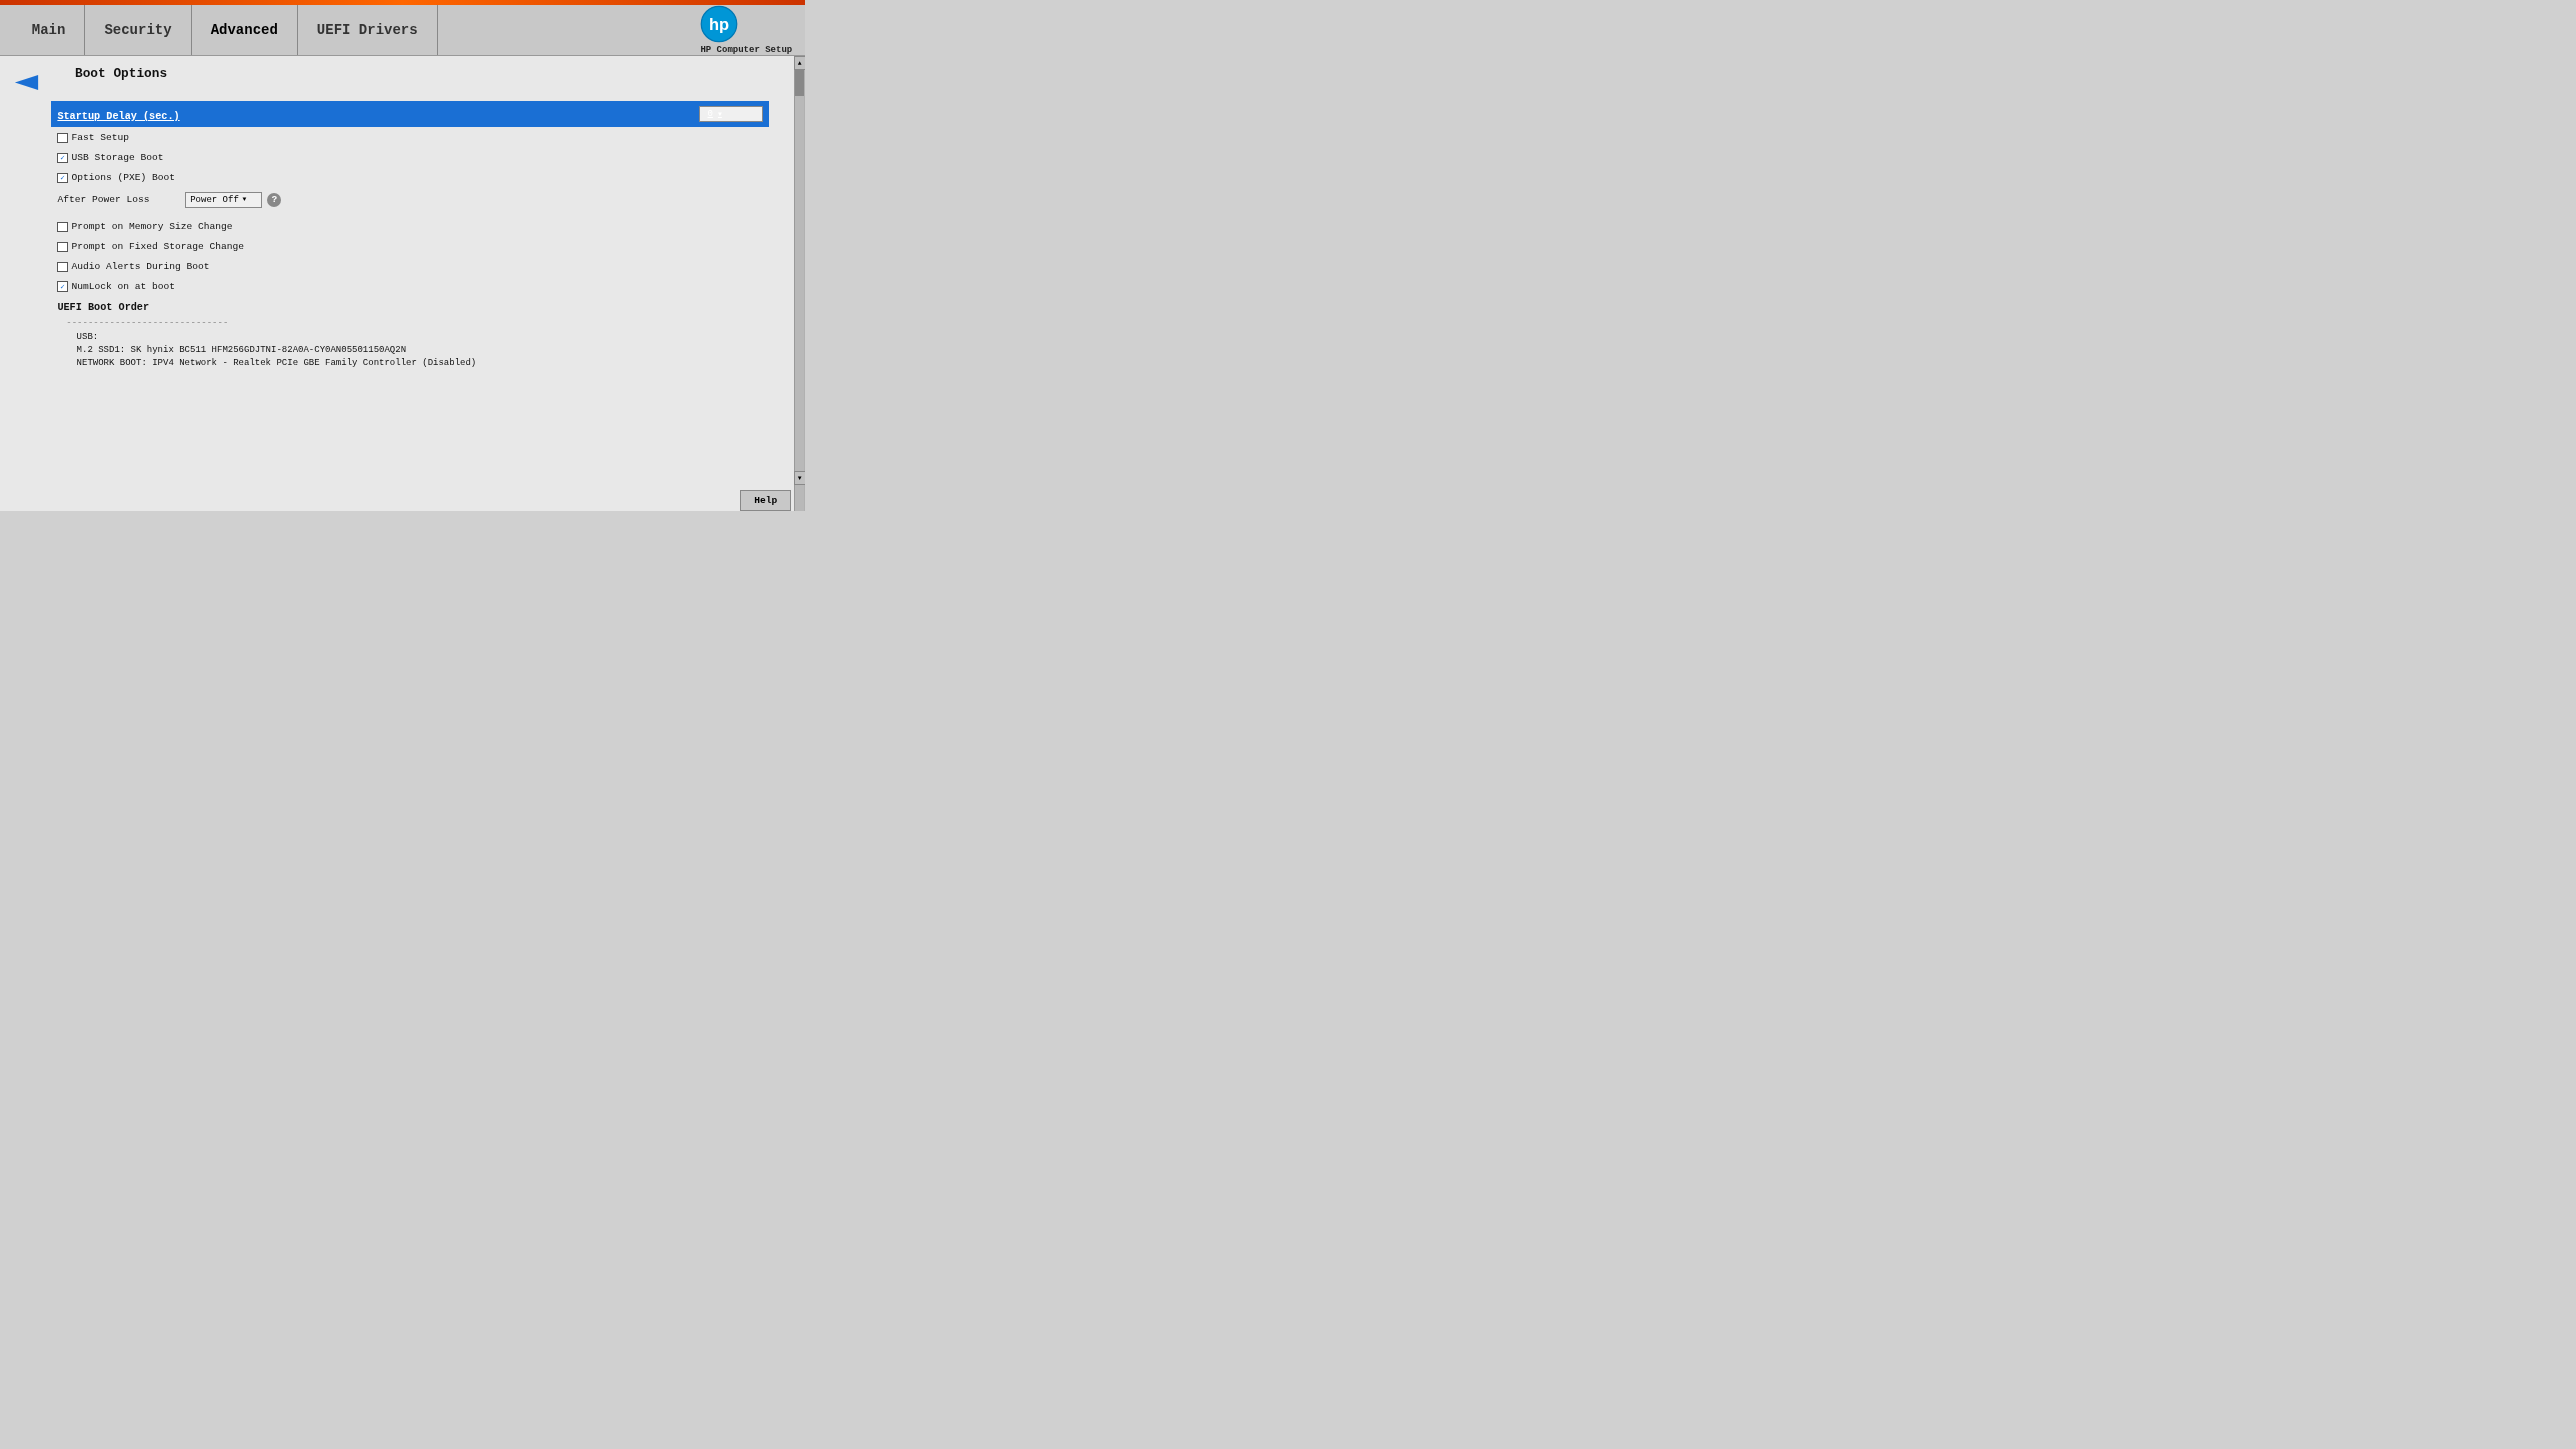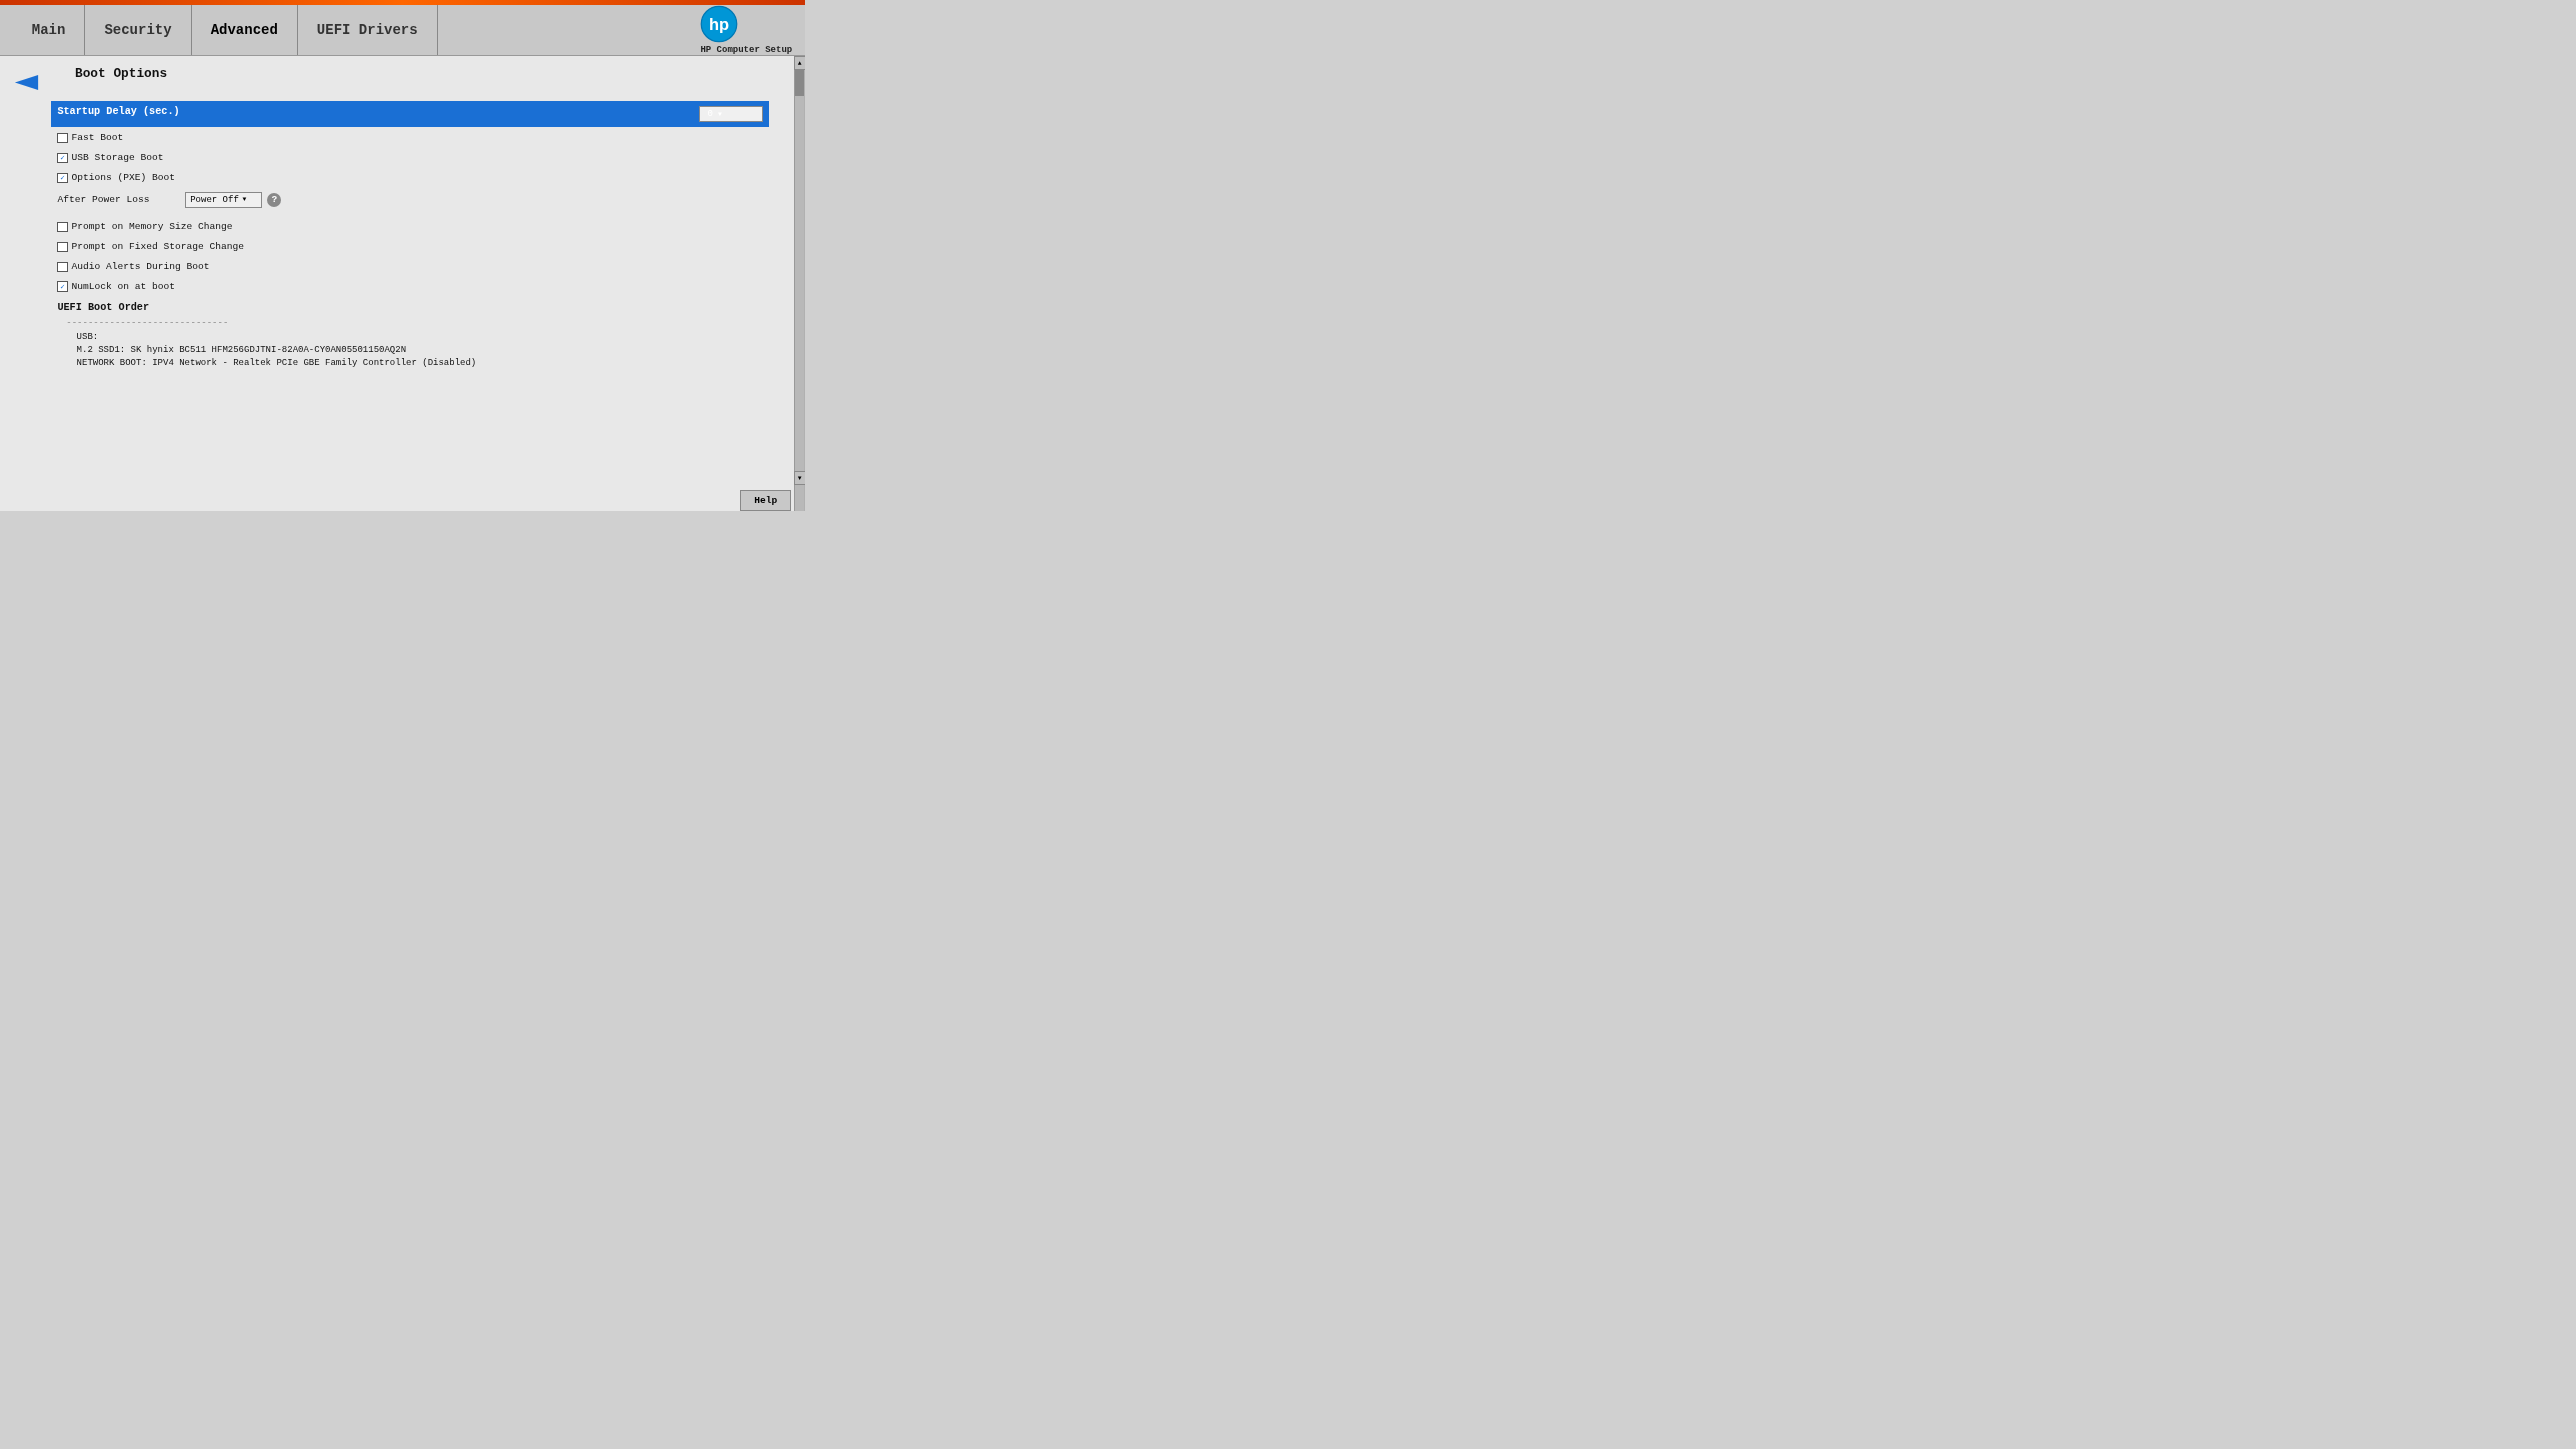"Startup Delay (sec.)" .setting-row-highlight { align-items: flex-start -> flex-end; text-decoration: none -> underline }
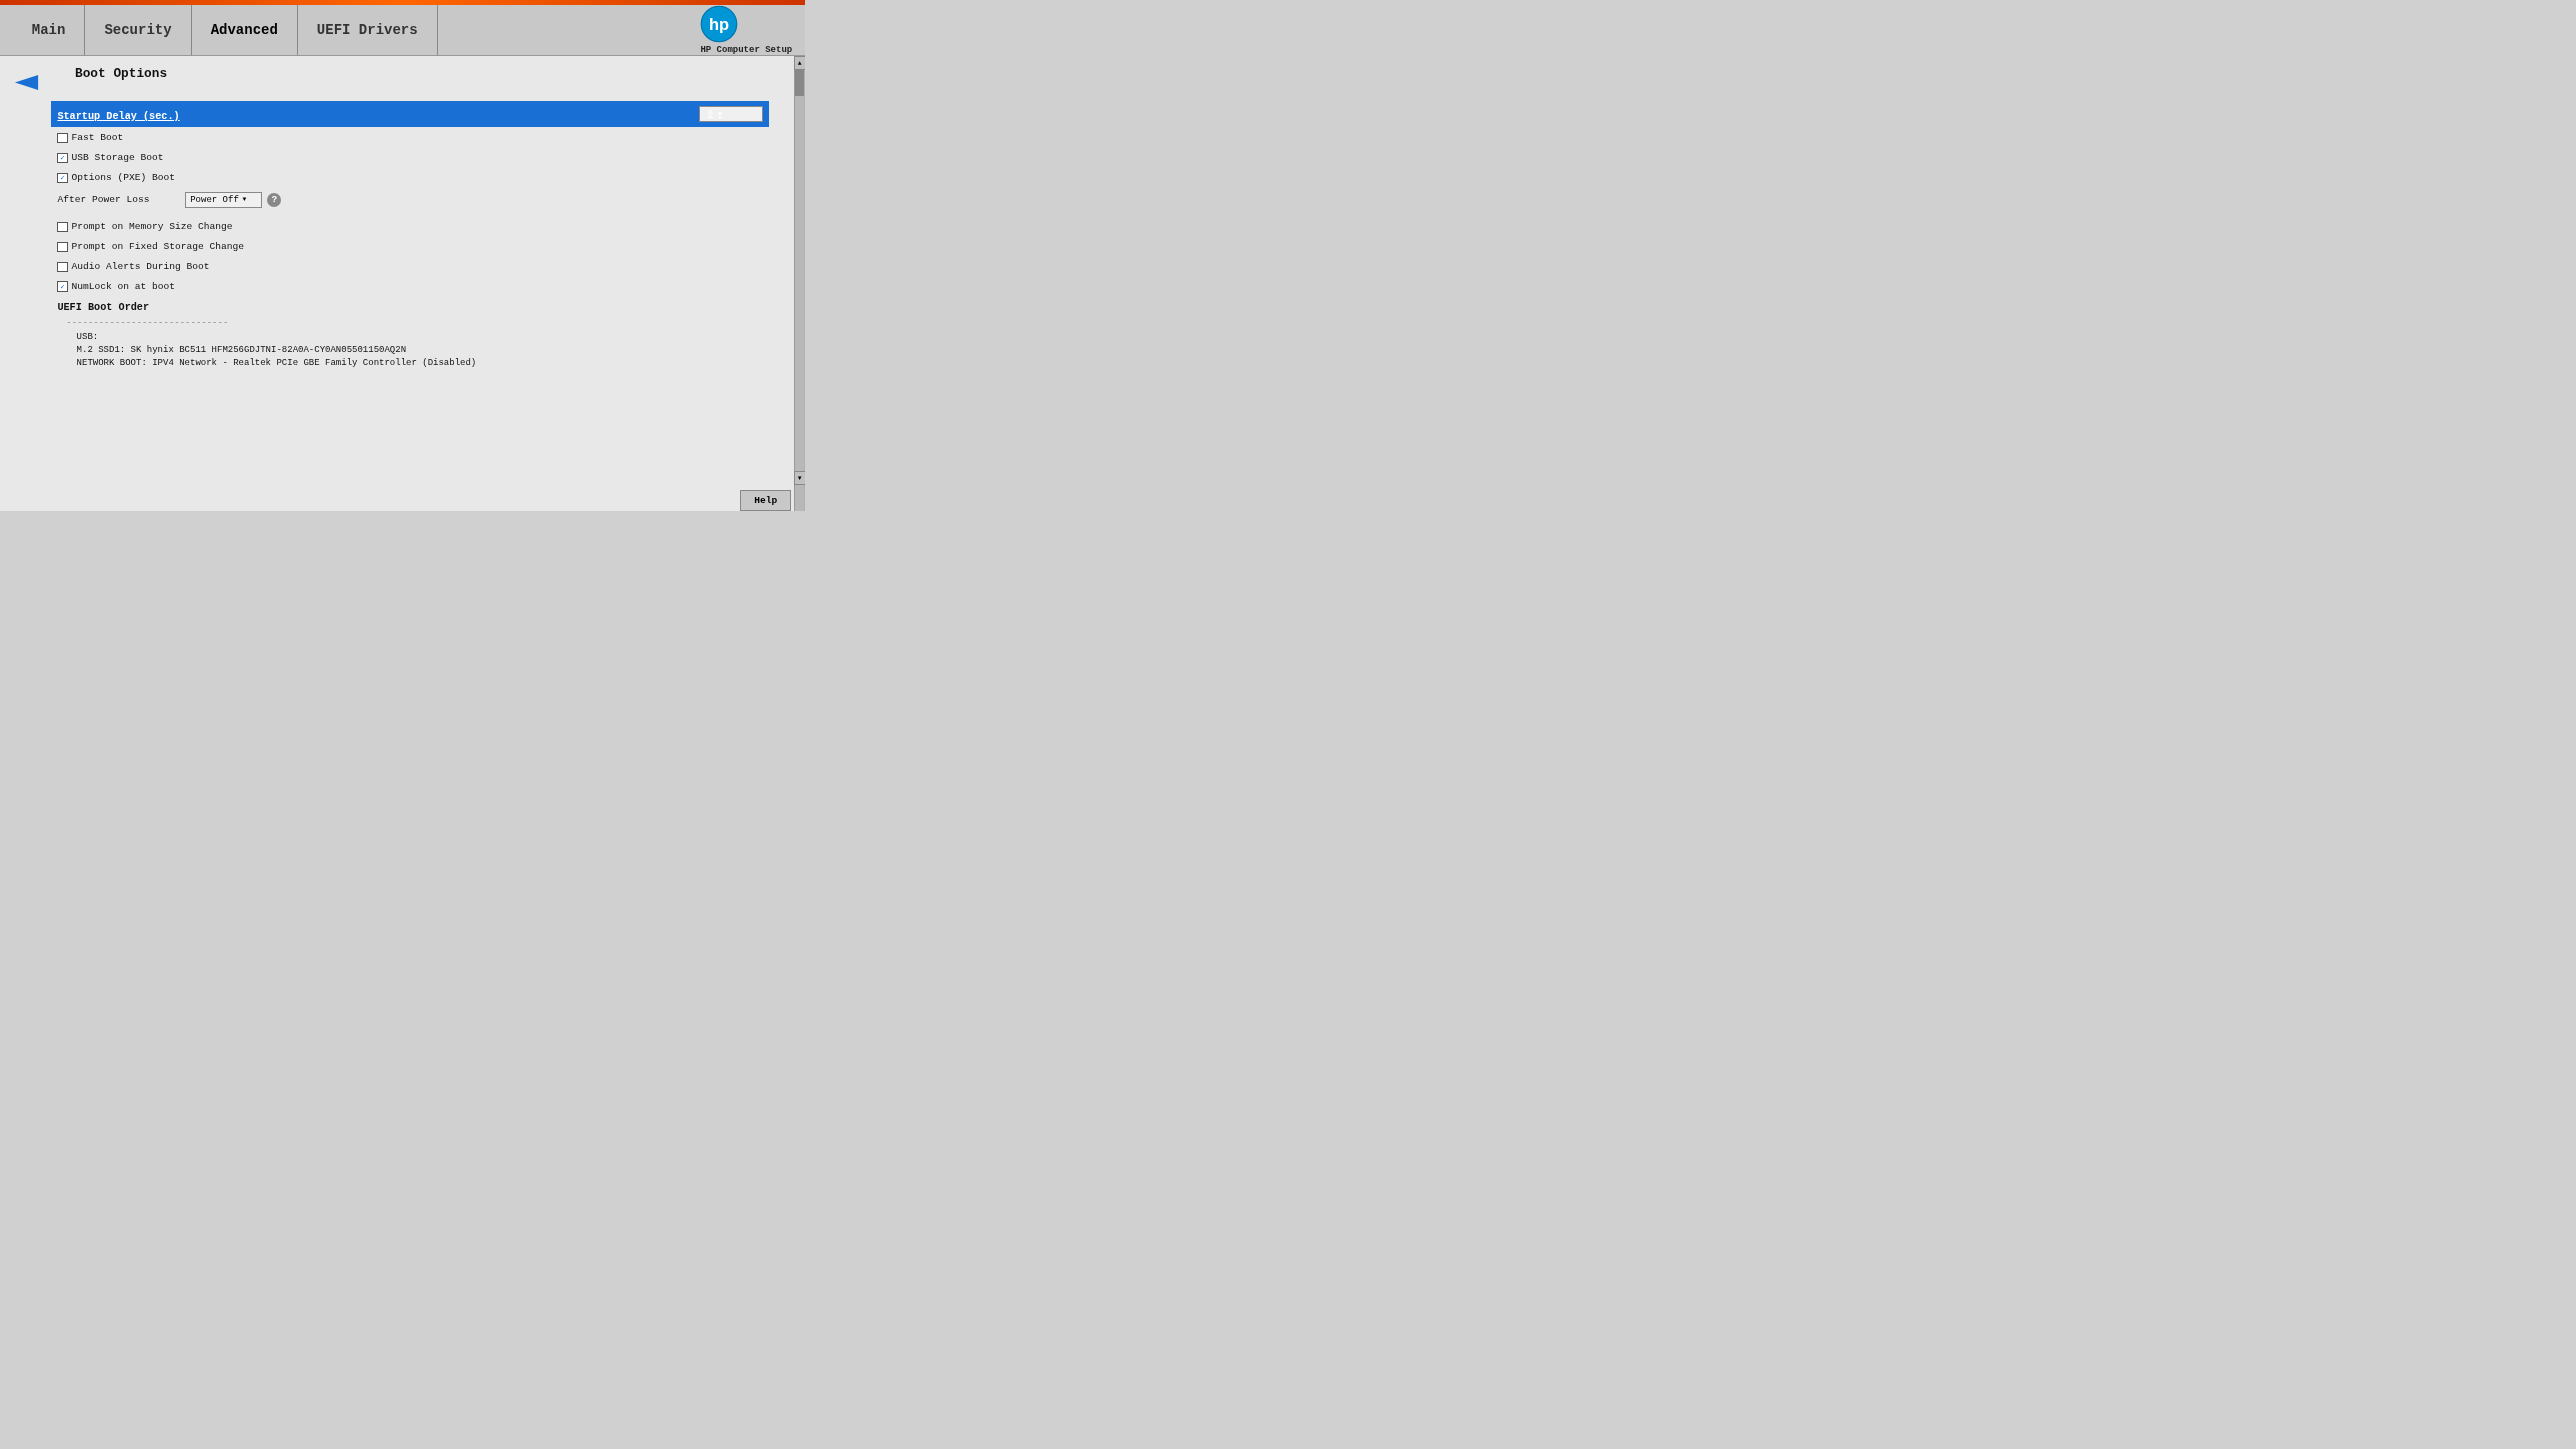"Fast Boot" span.label { text: Boot -> Setup }
